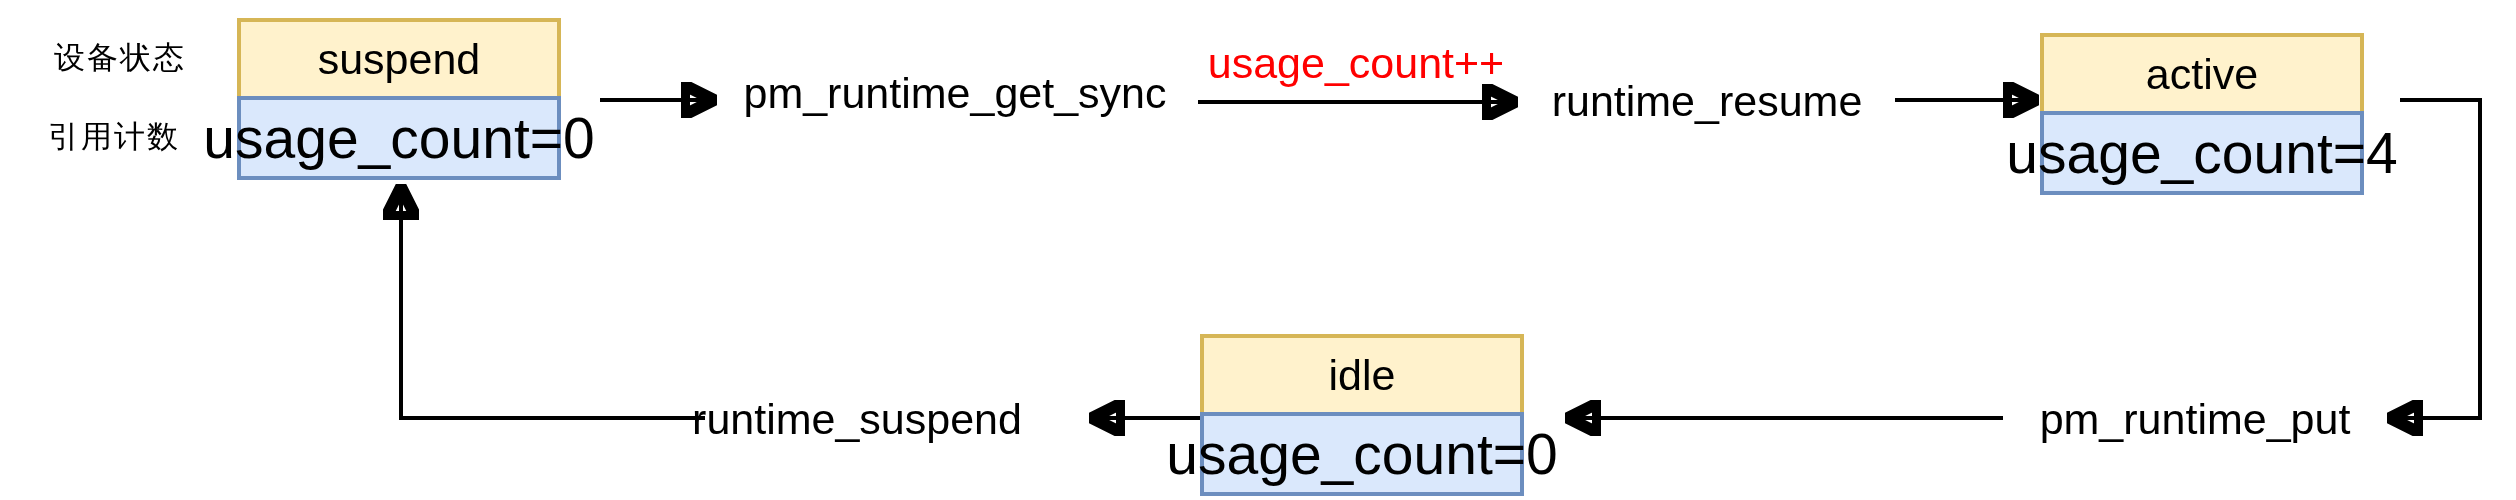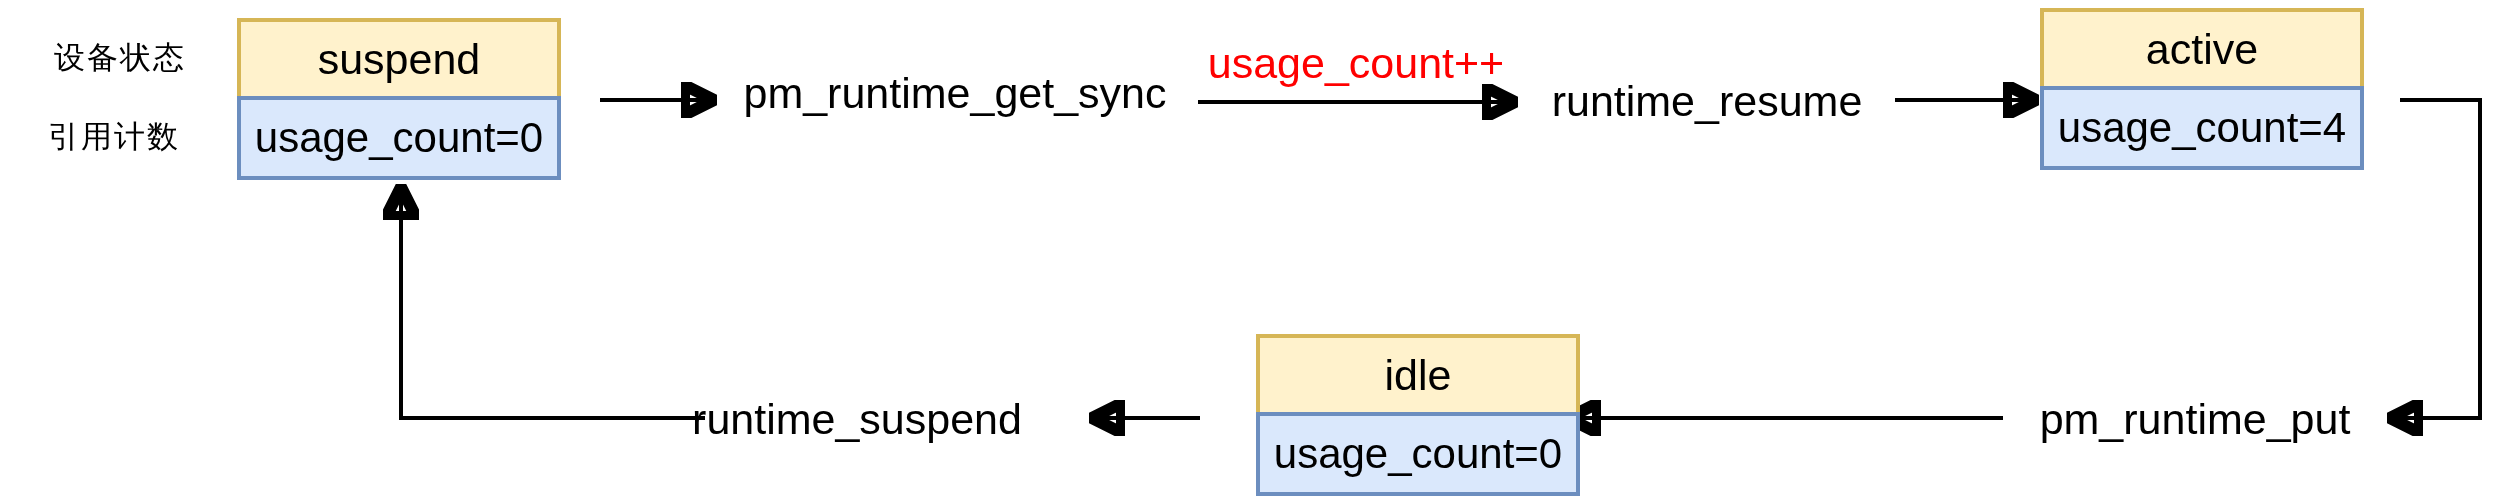"active" div.state-box { top: 8px -> 33px }
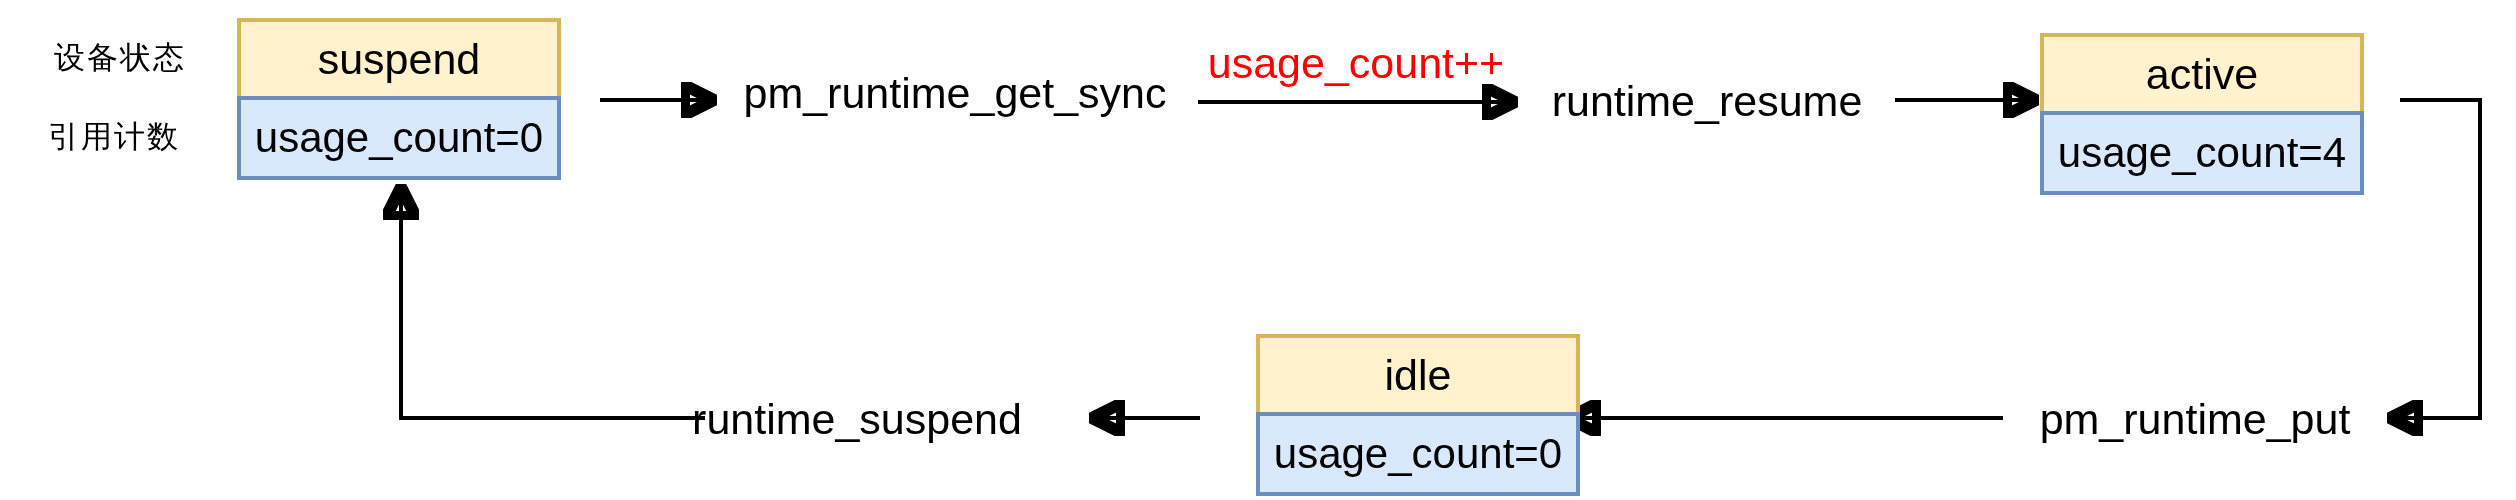"usage_count=0" .state-bottom { font-size: 42px -> 57px }
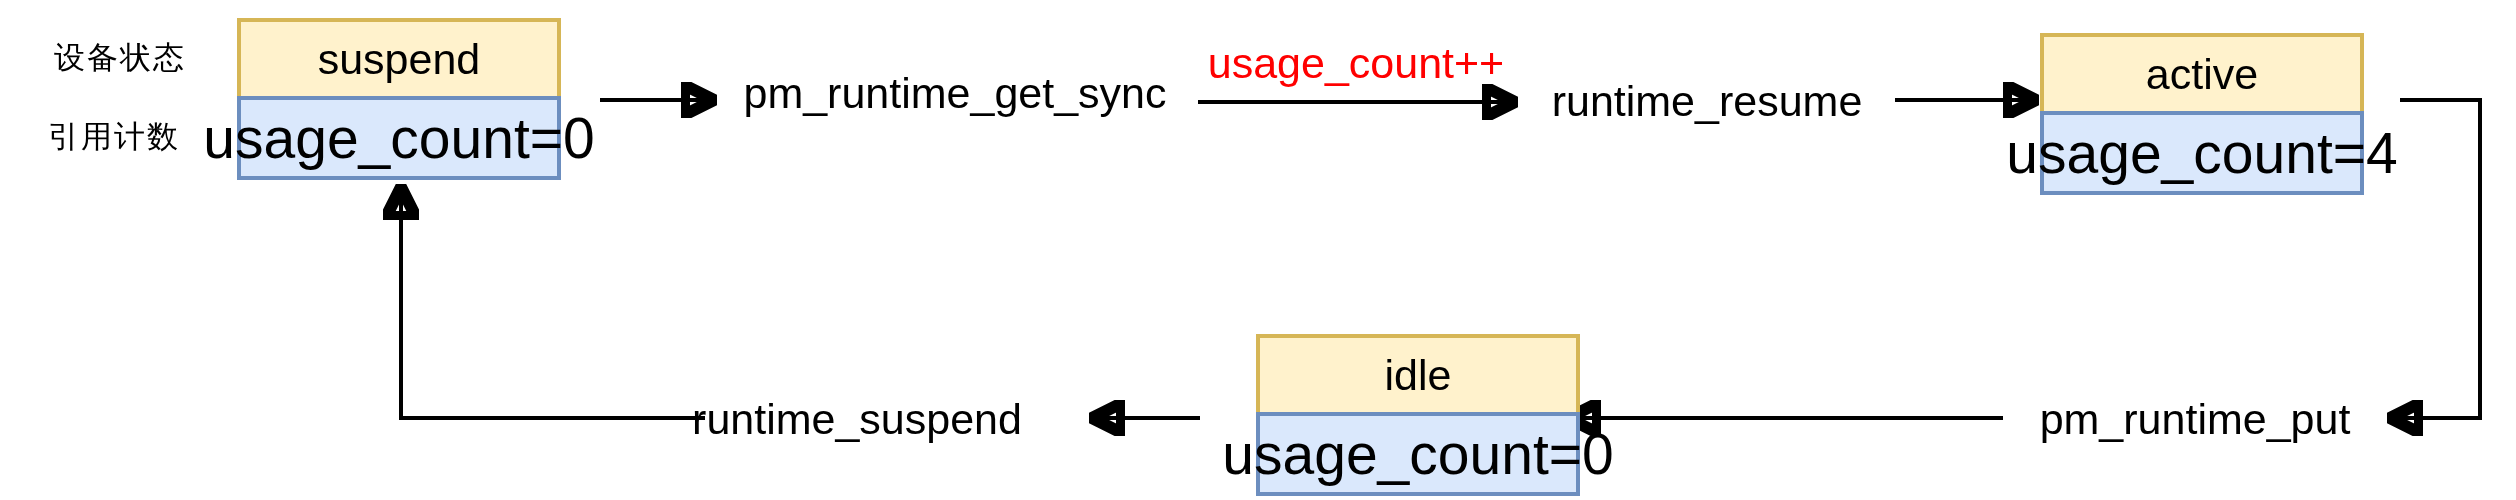"idle" div.state-box { left: 1256px -> 1200px }
